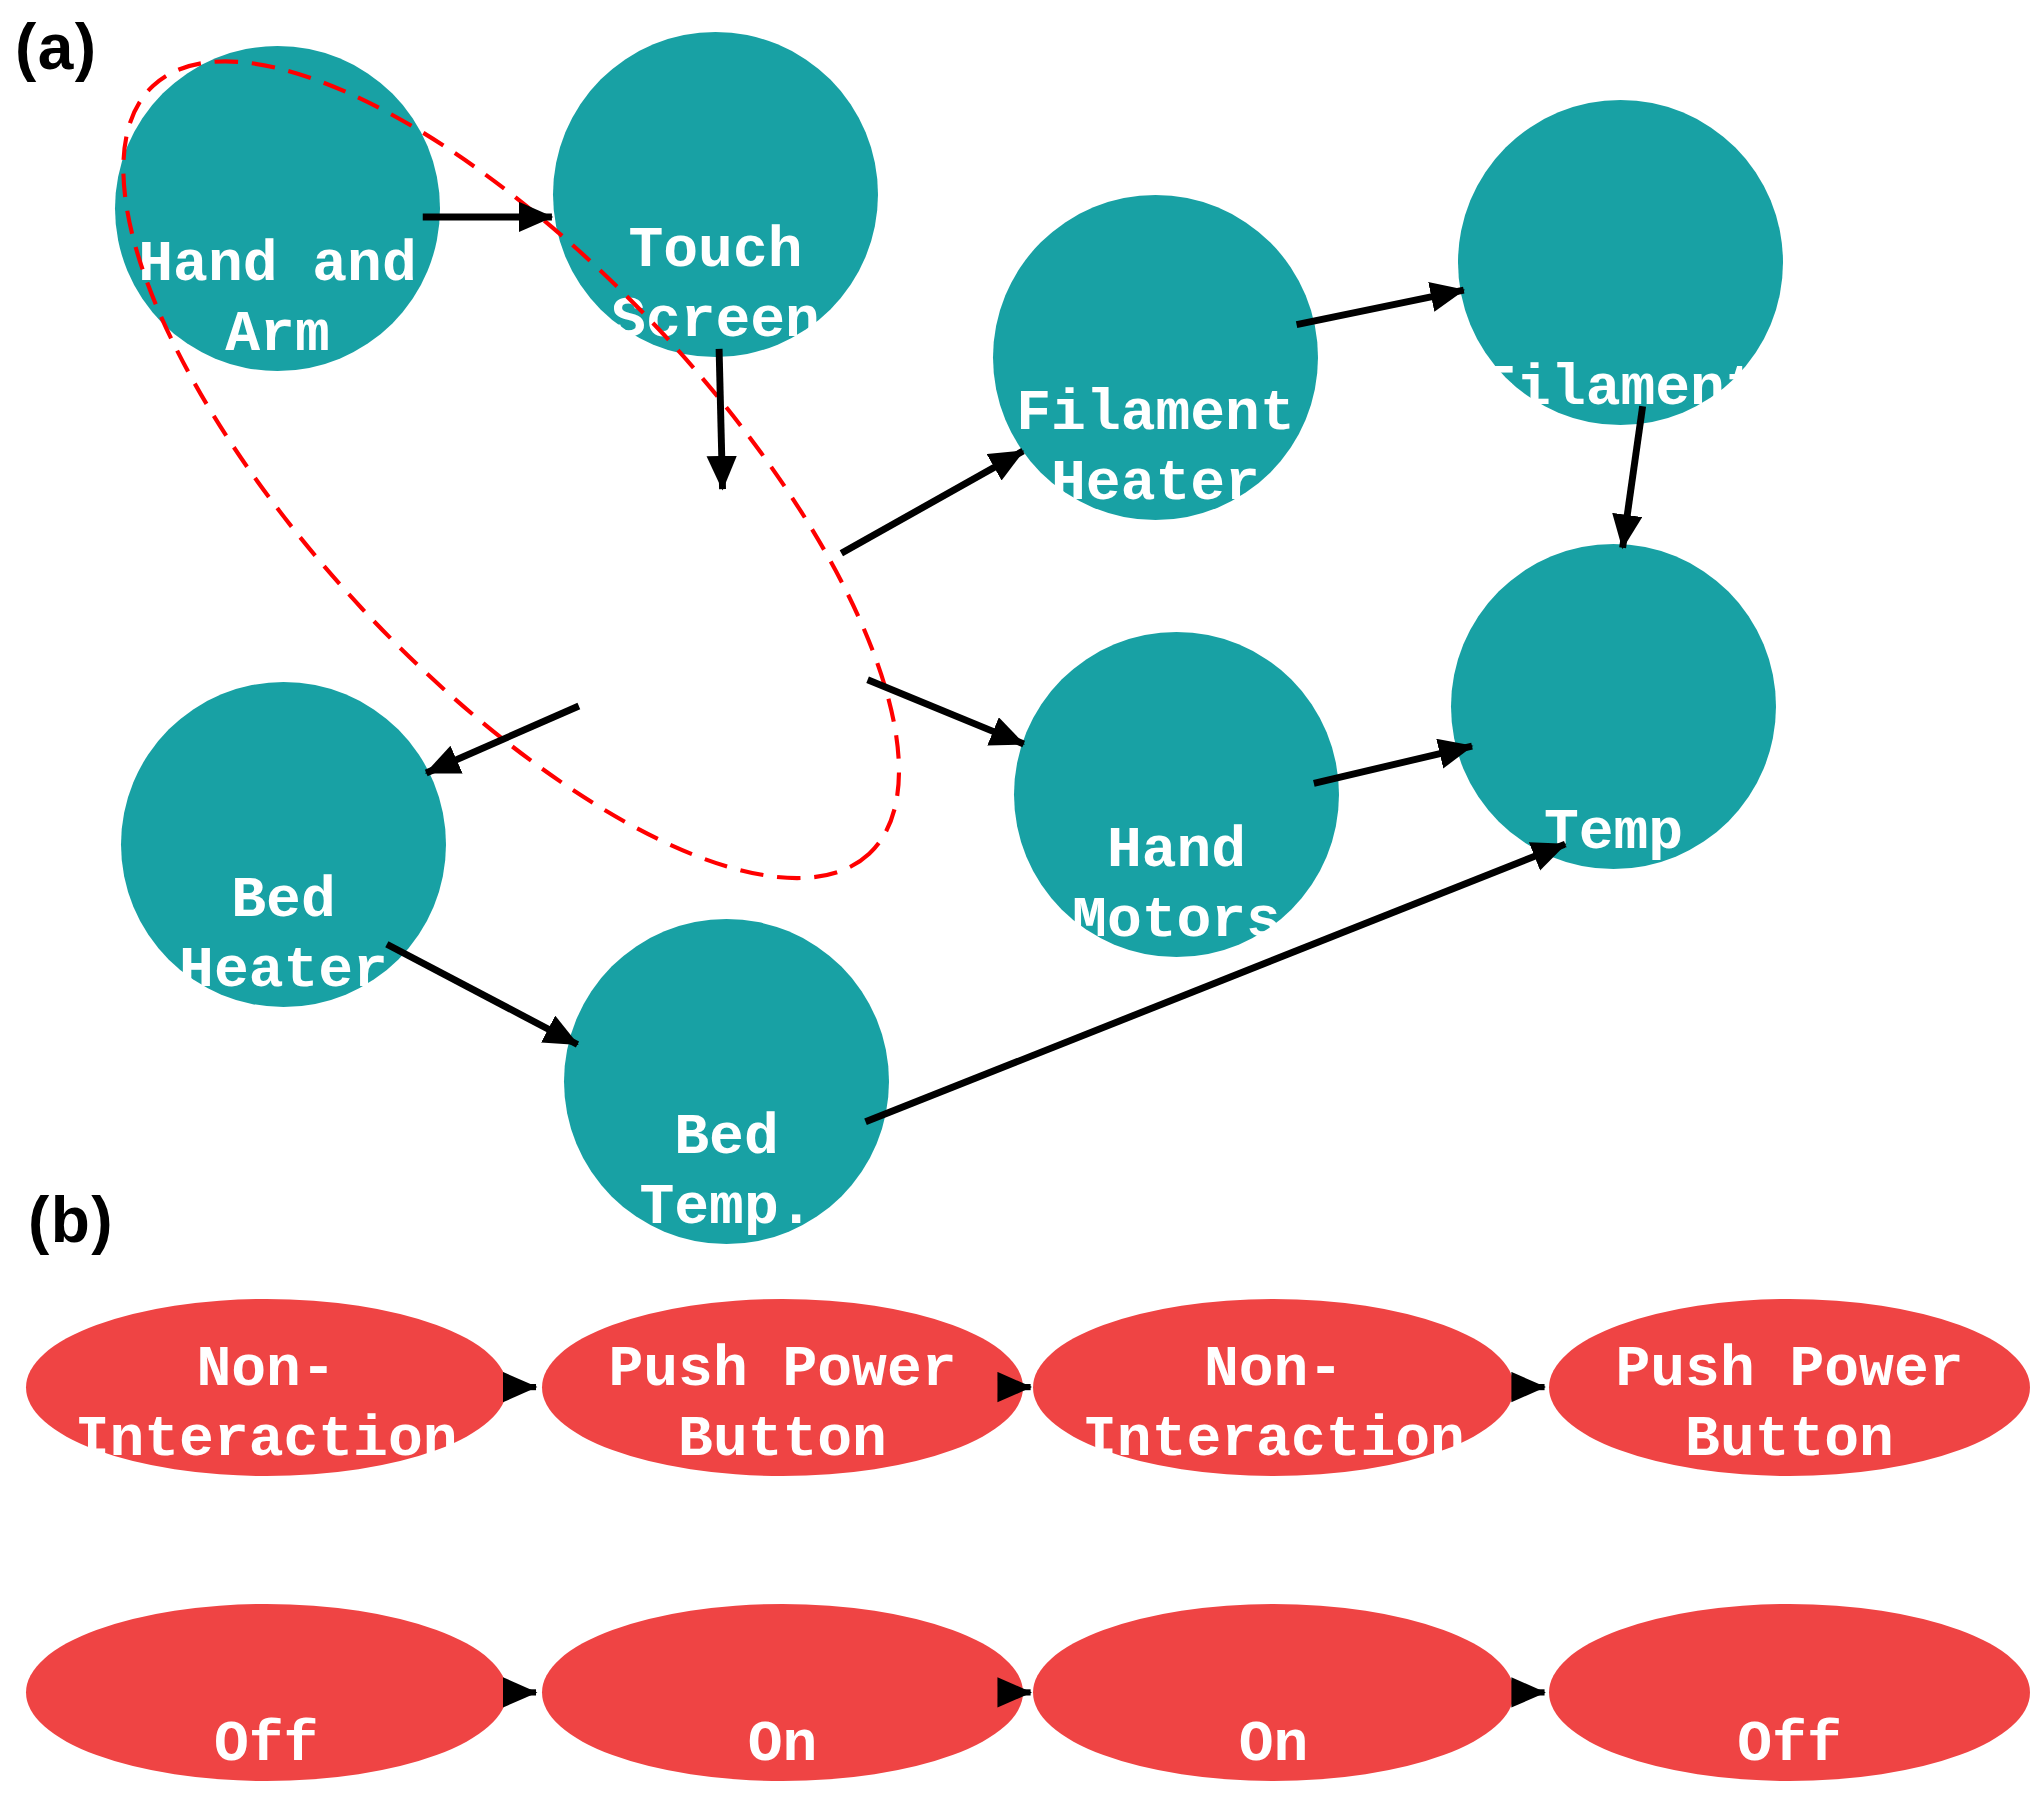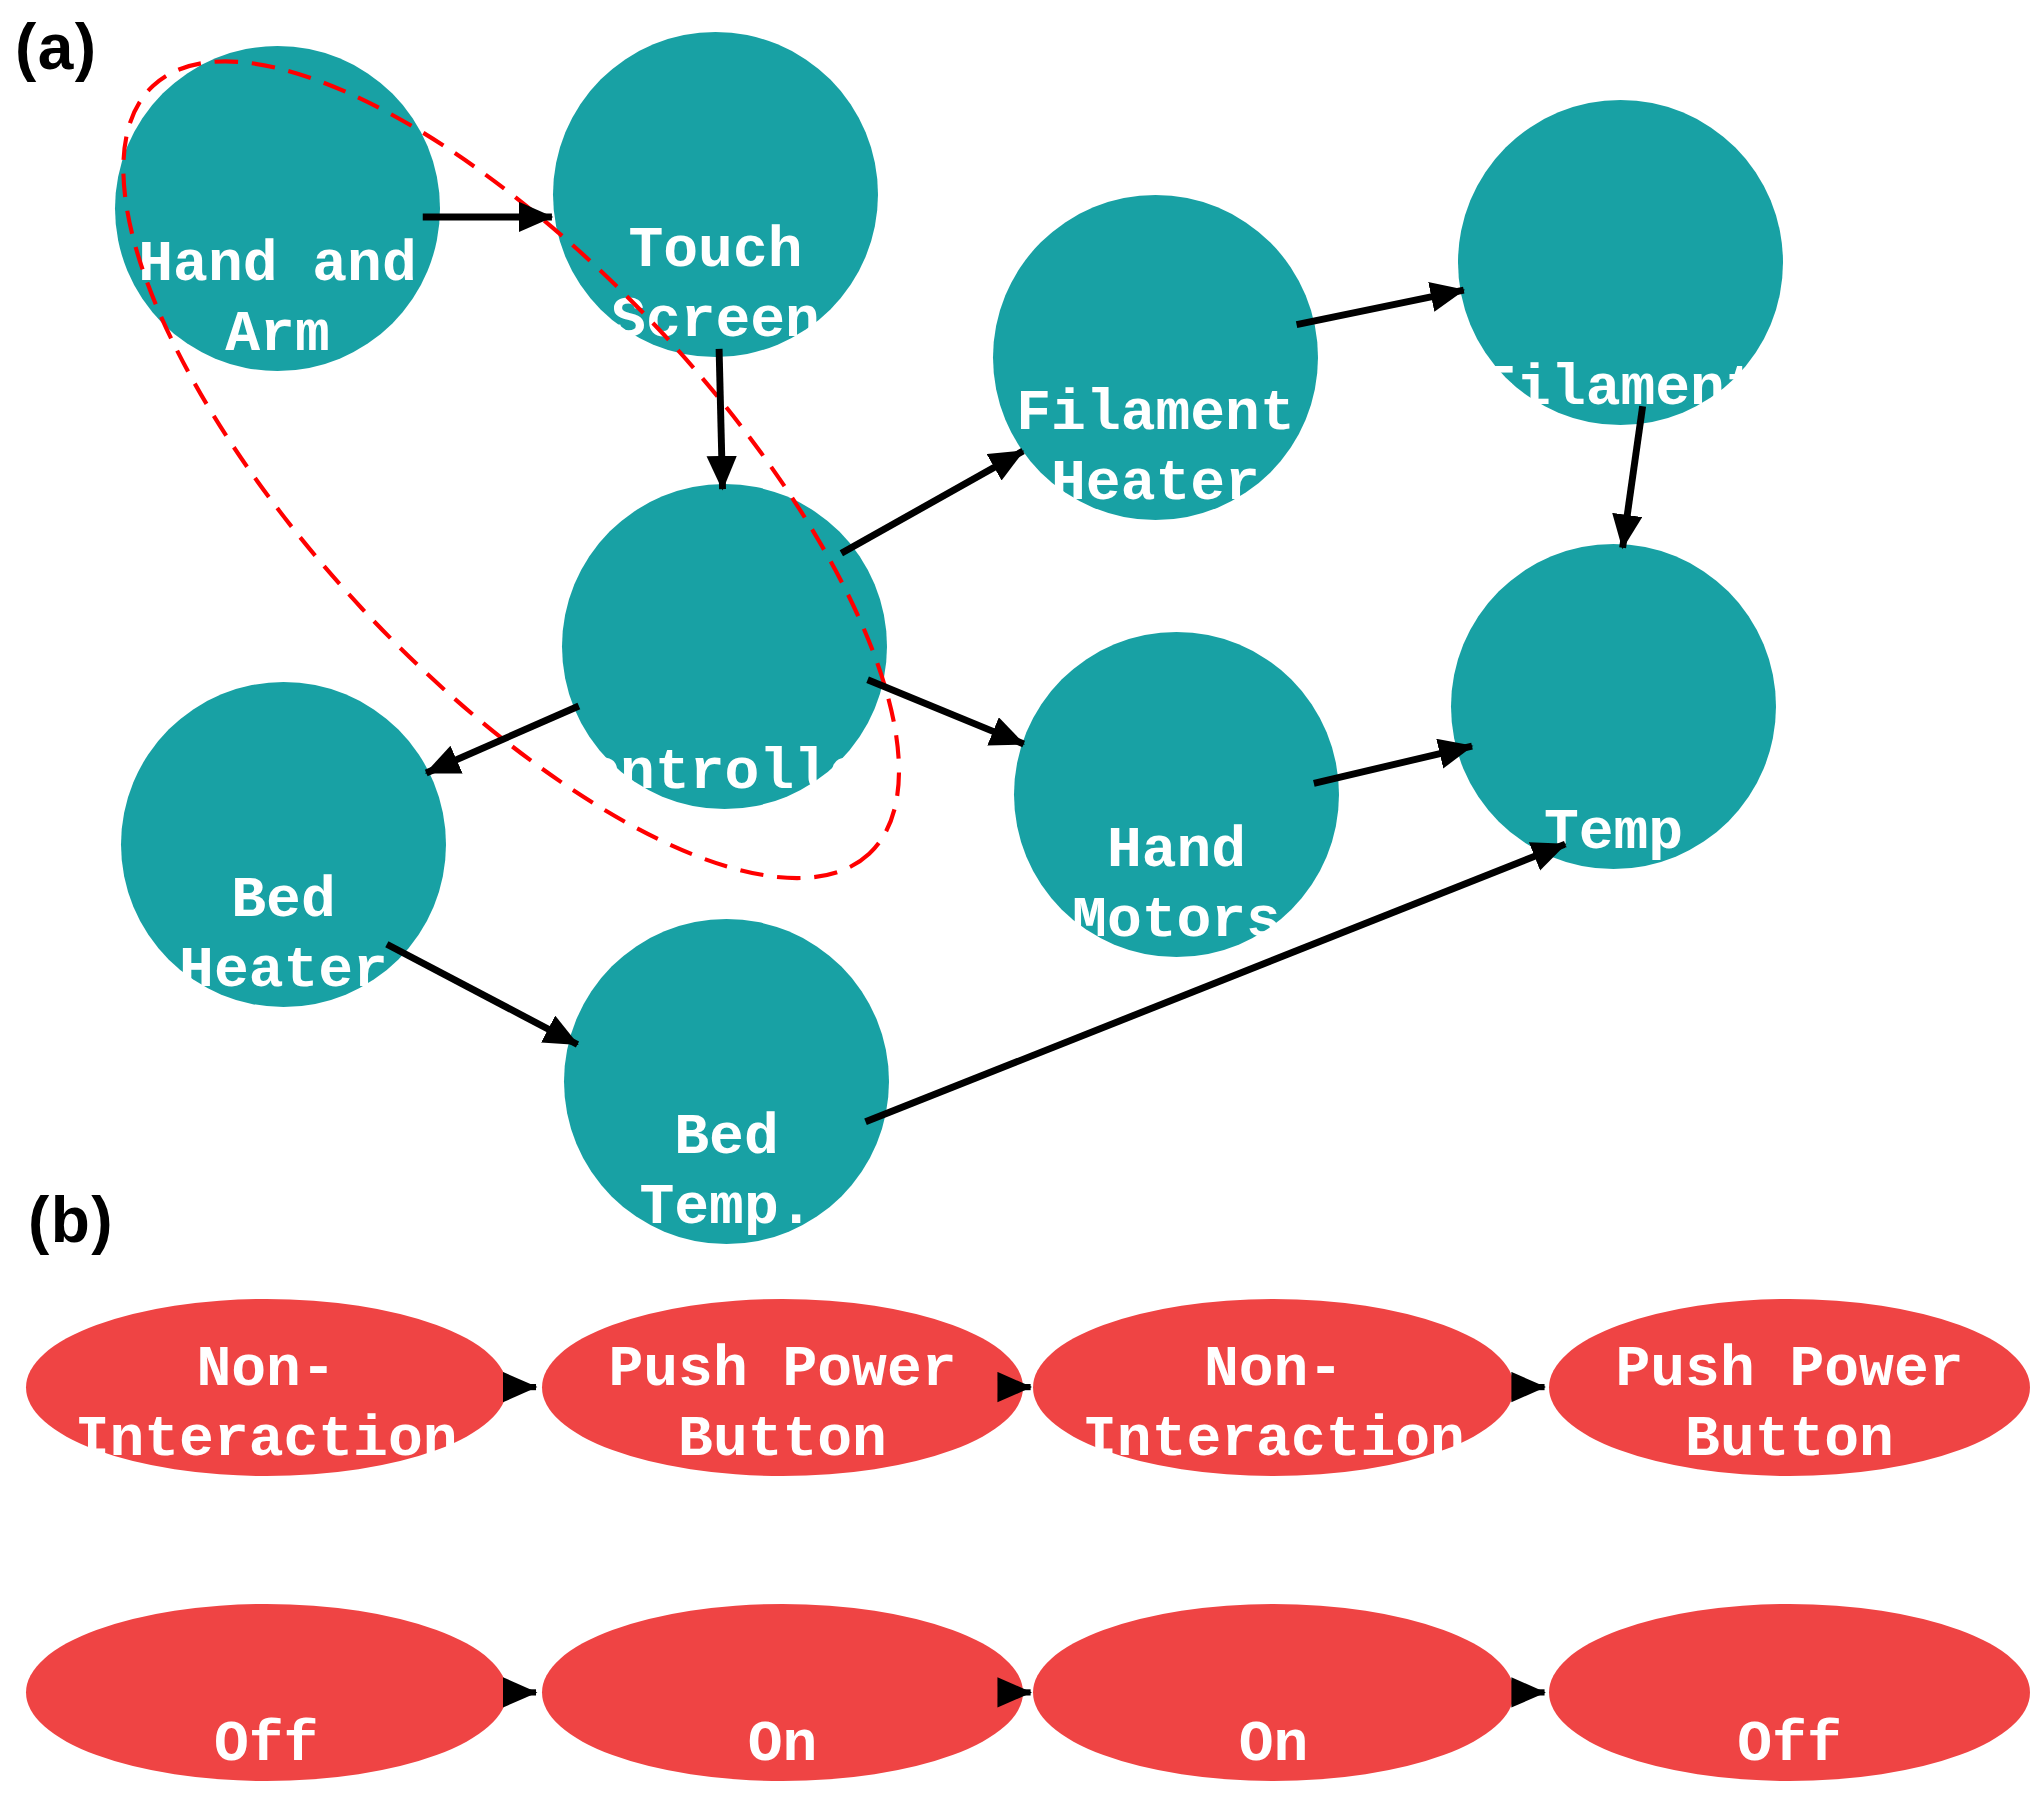"Controller" div.node { html: <div> <span>Controller</span> </div> -> none }
